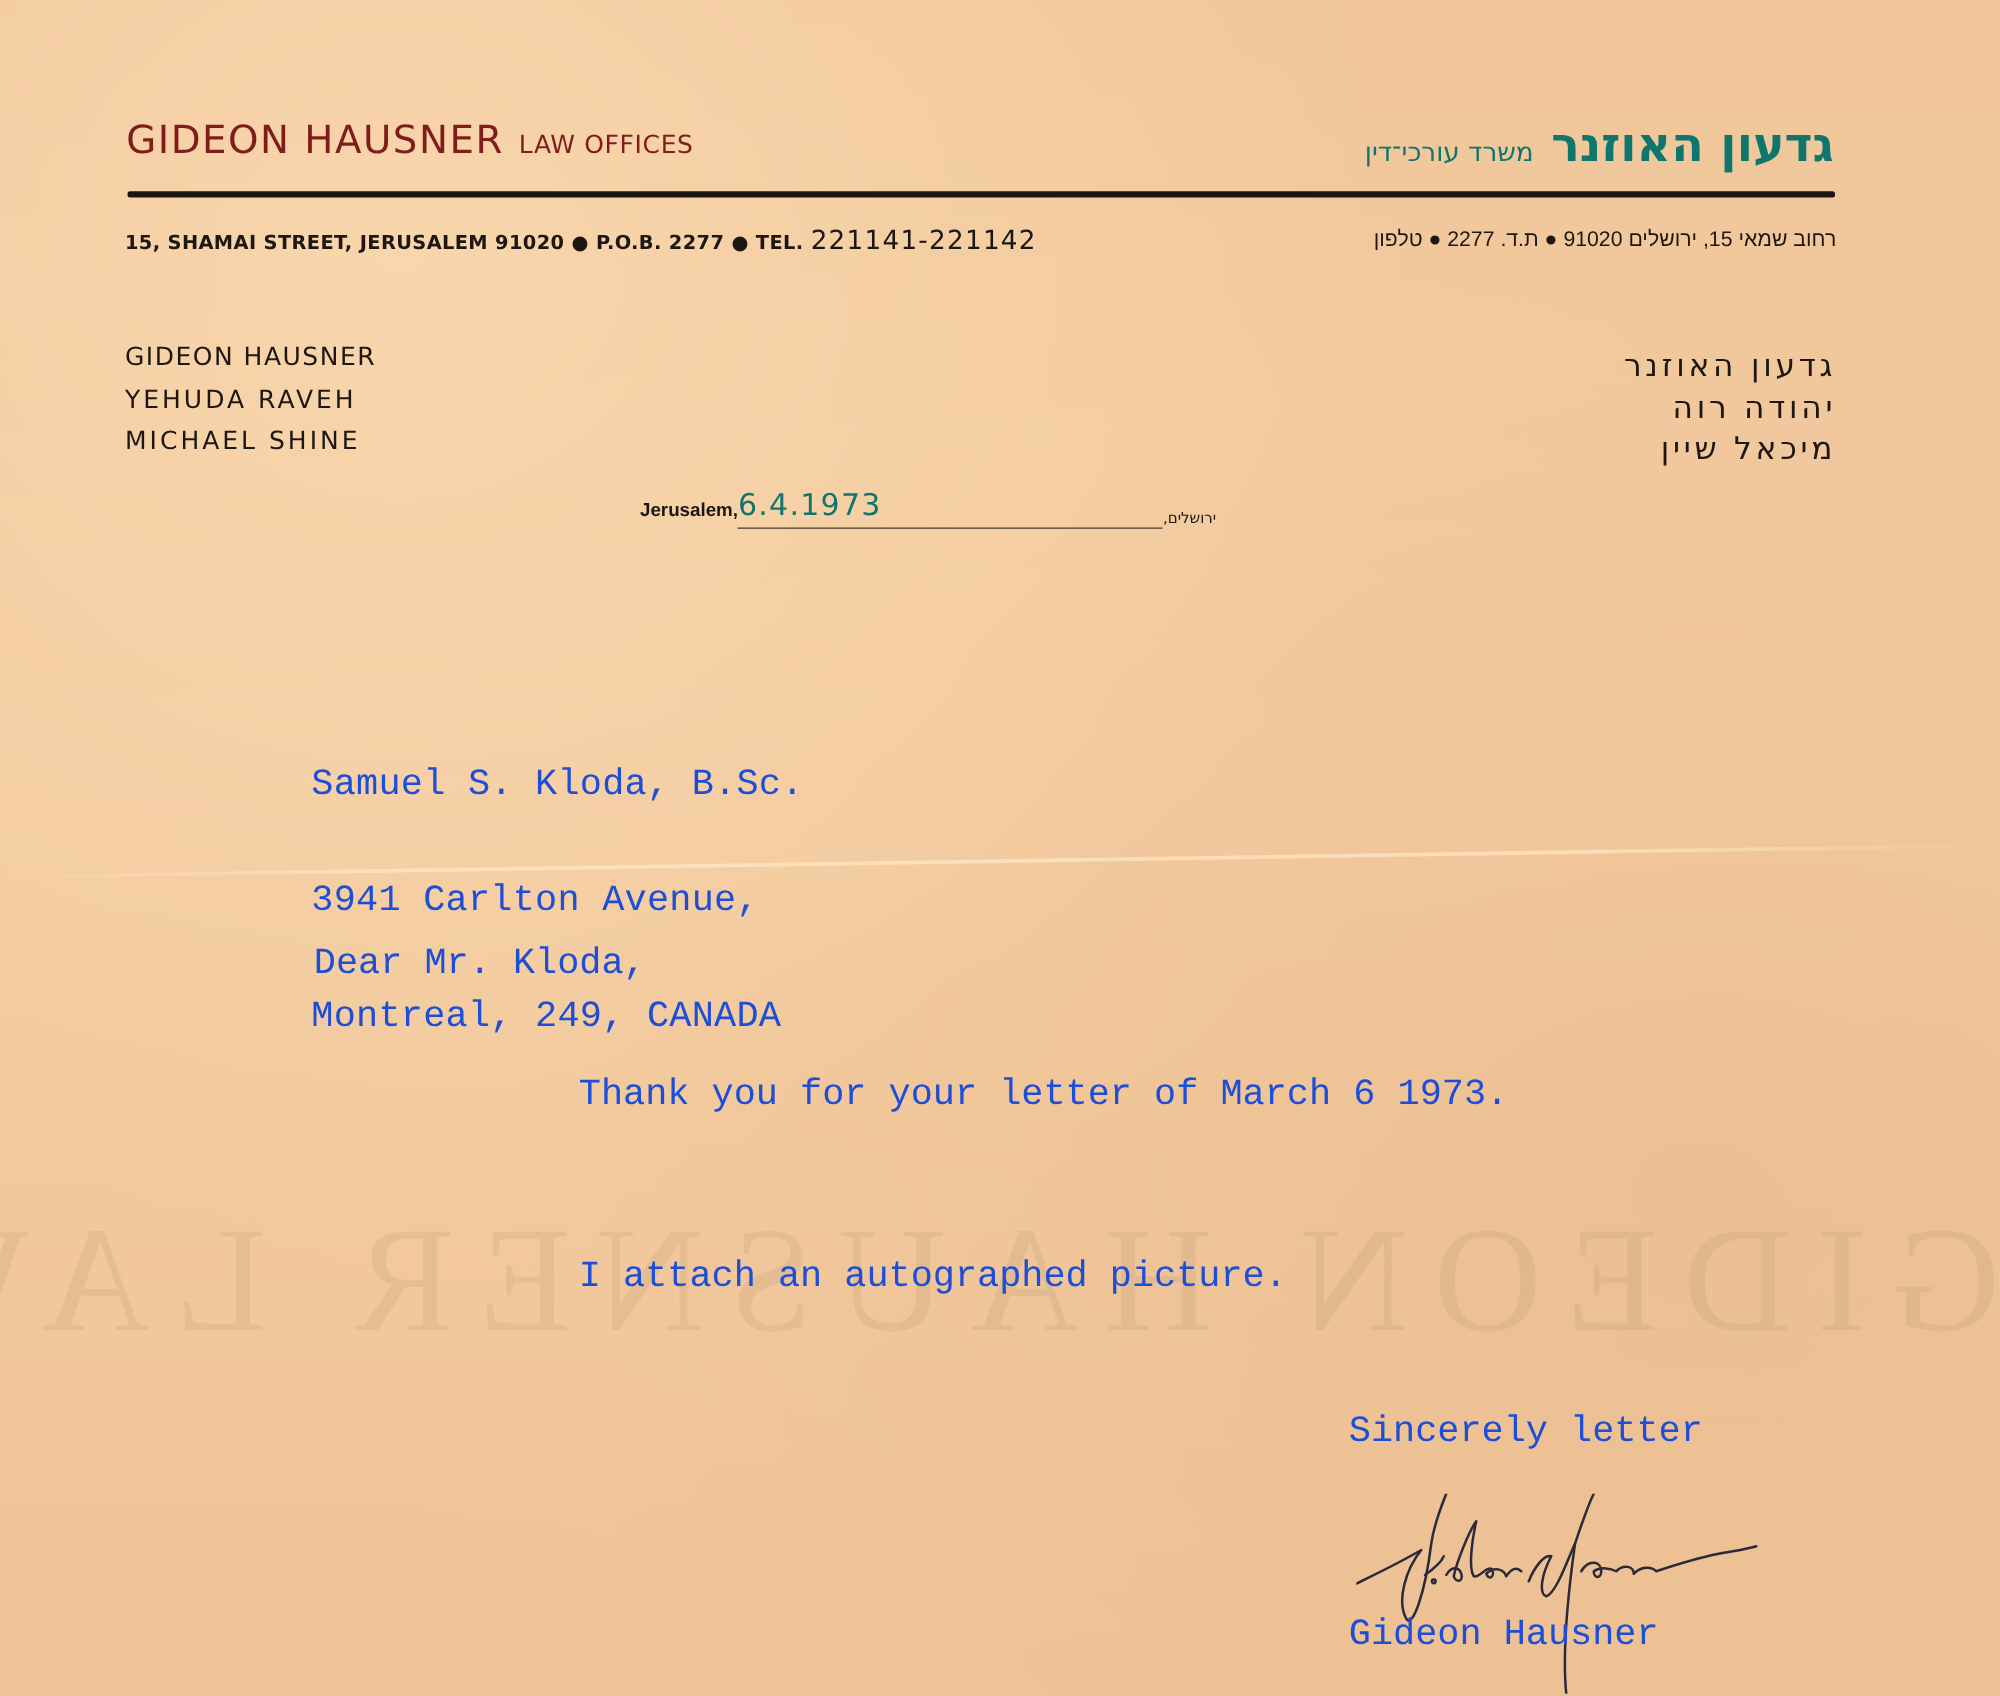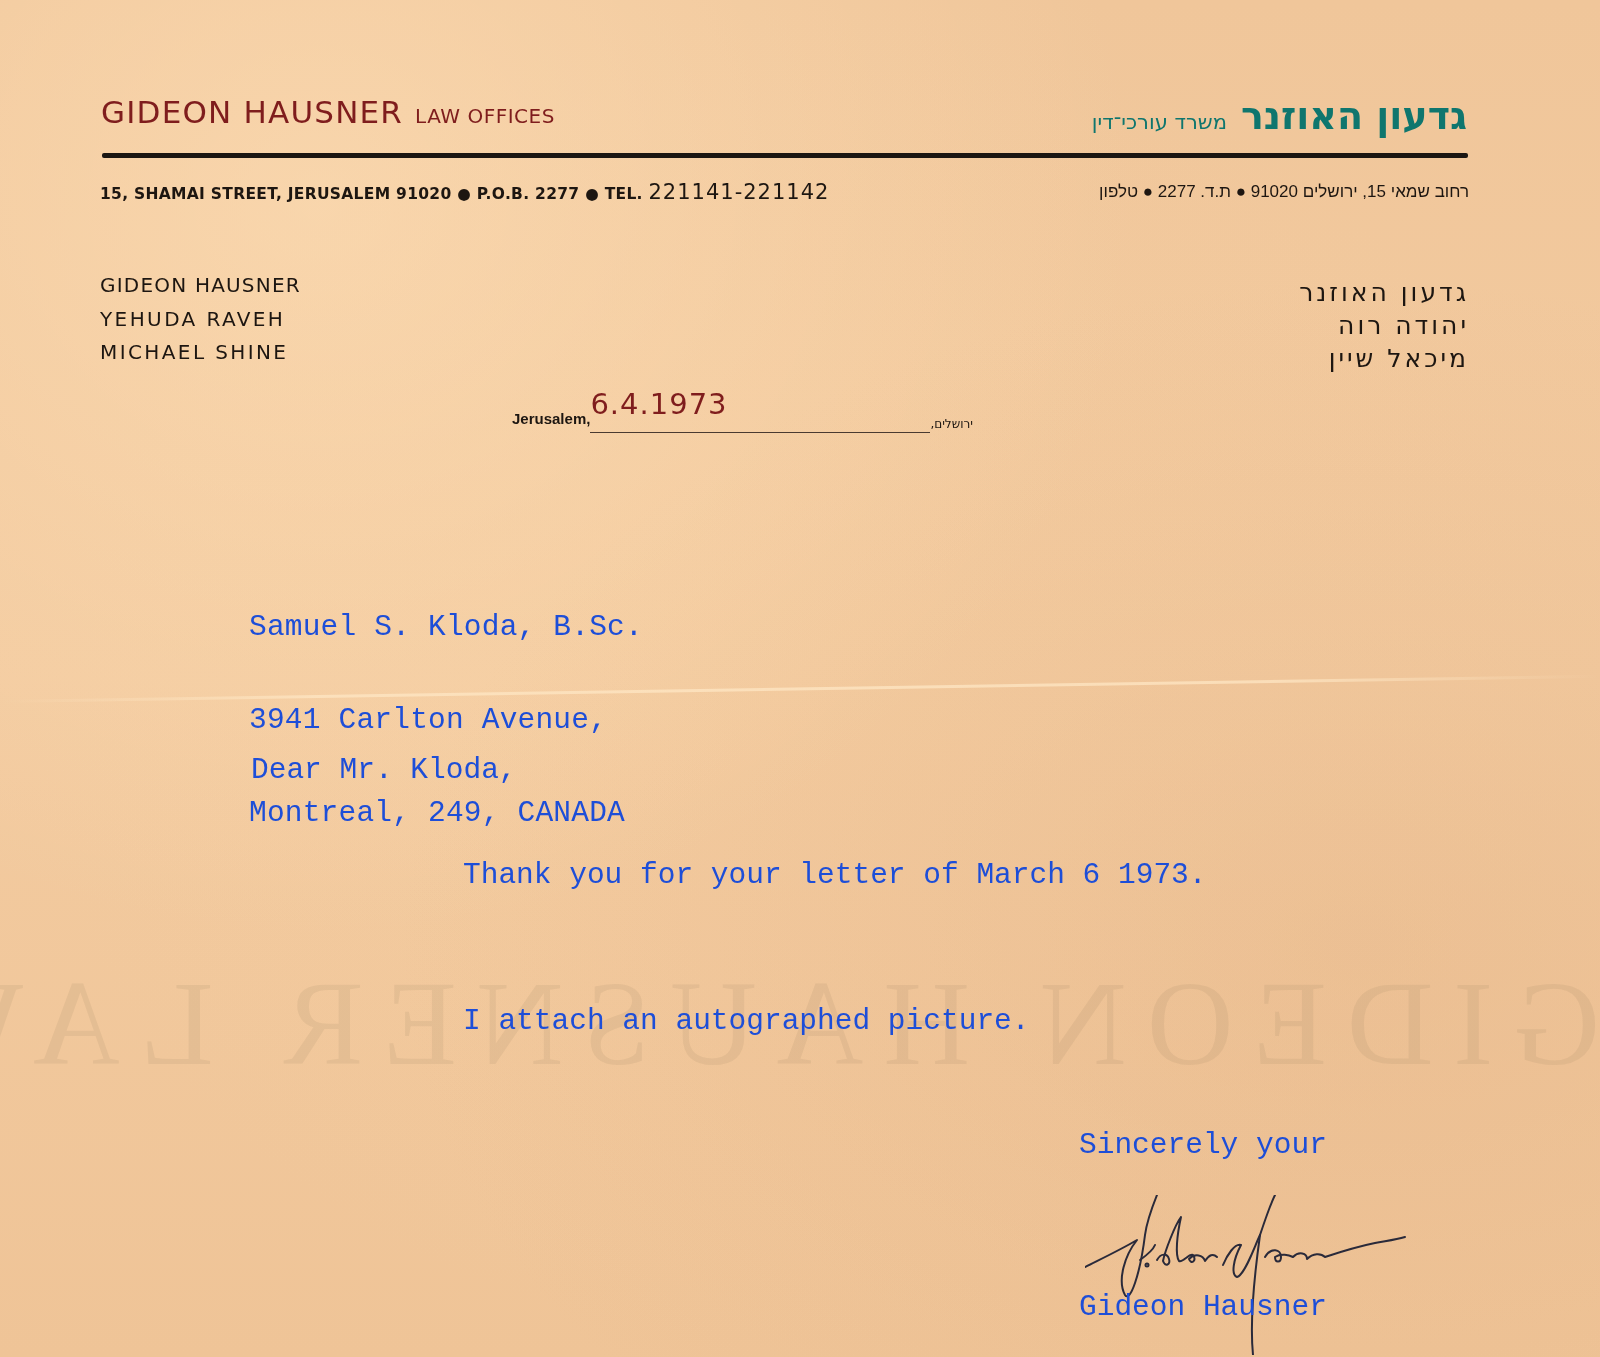"6.4.1973" .date-value { color: #7f1d1d -> #0f766e; font-size: 29px -> 24px; padding-bottom: 13px -> 3px }
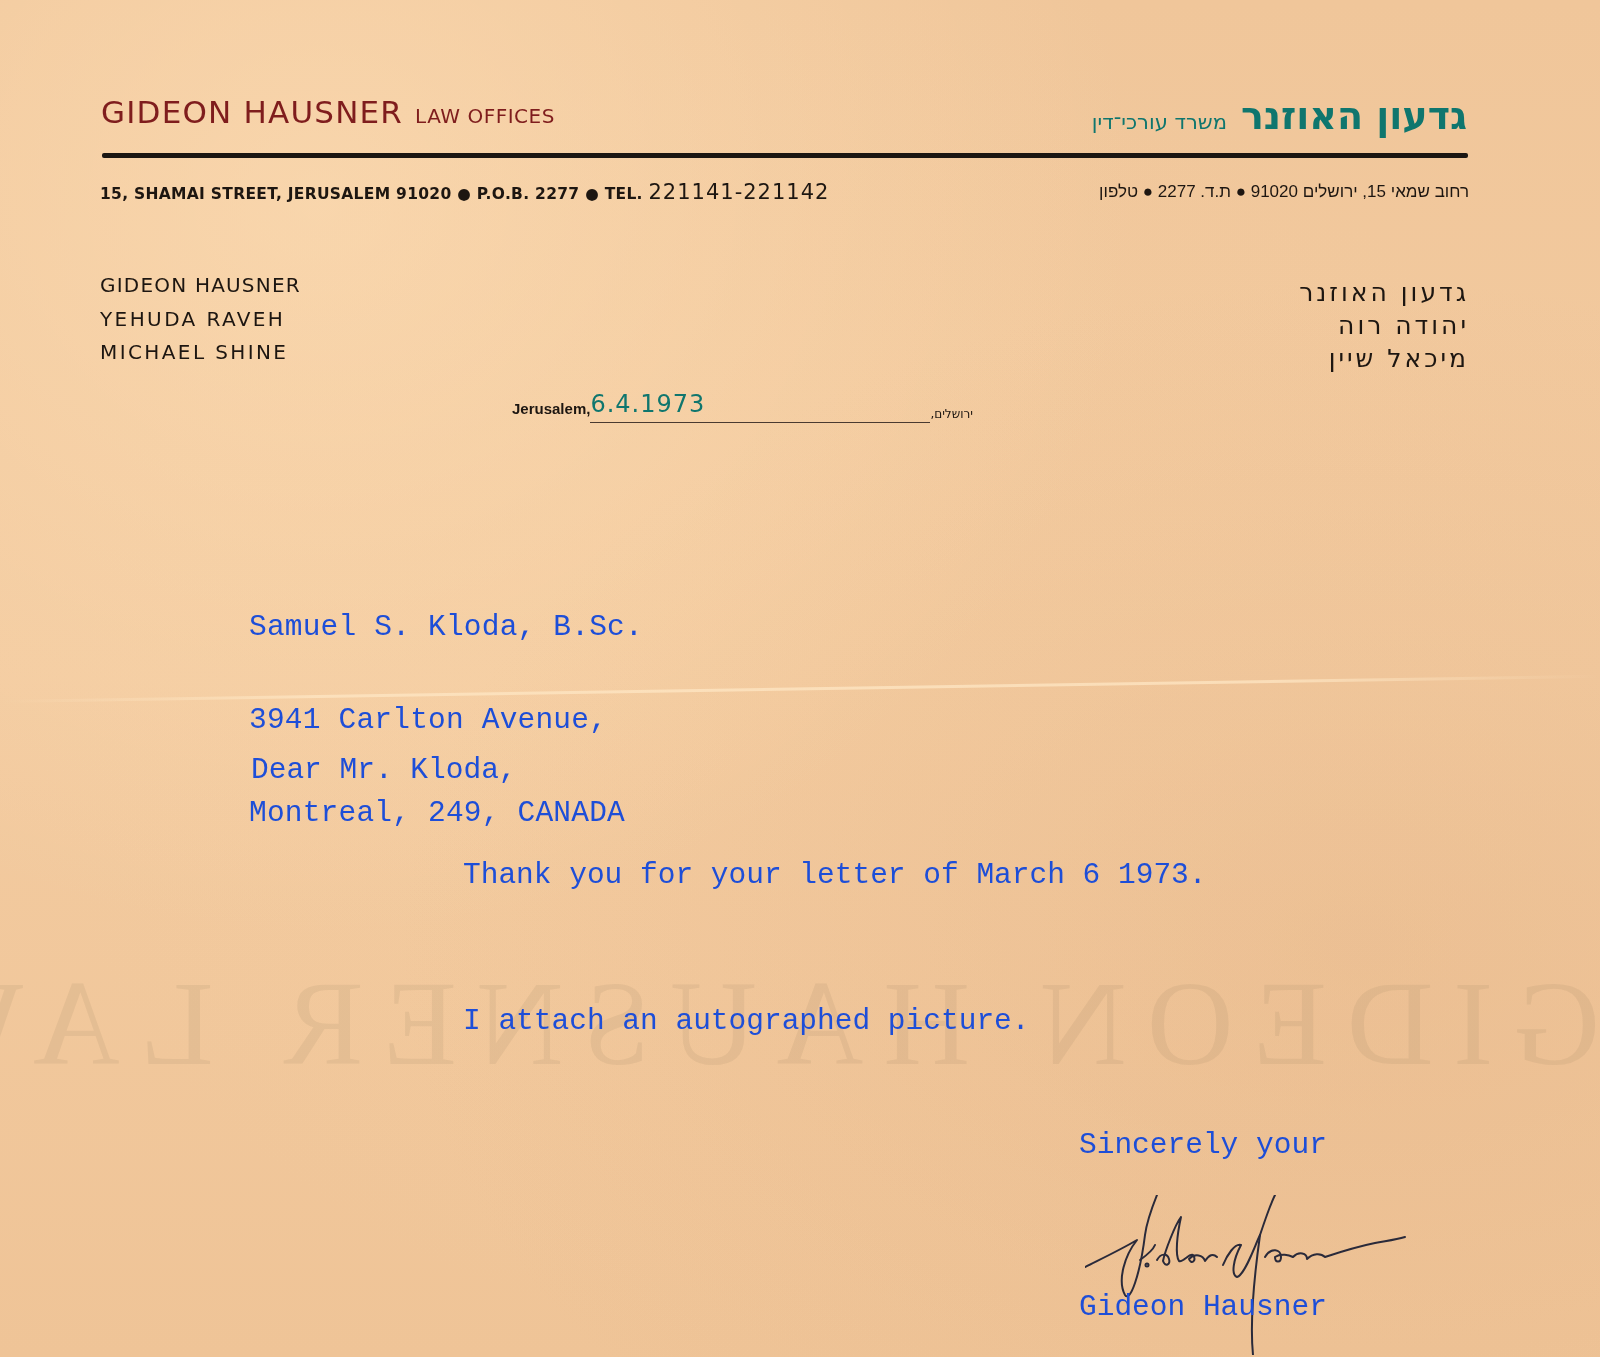"Sincerely your" div.tw { text: your -> letter }
